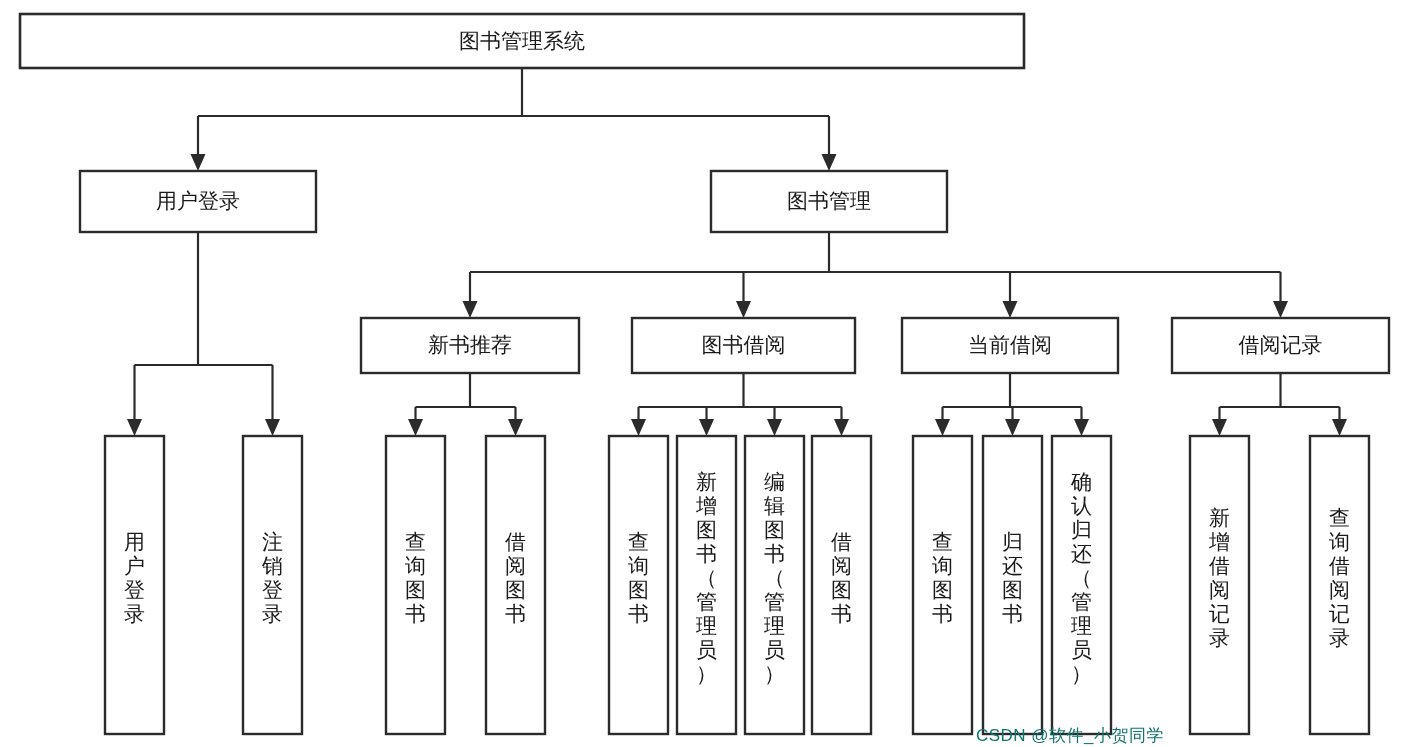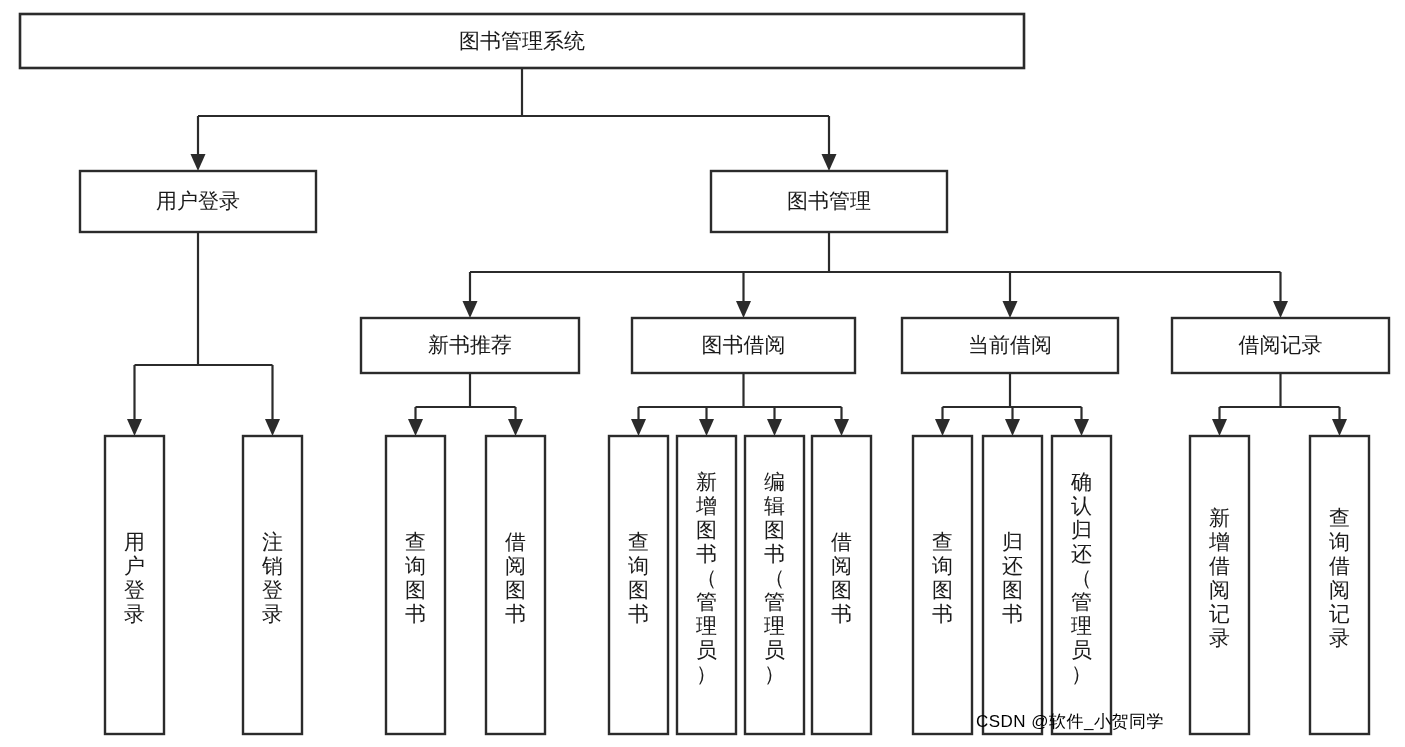"CSDN @软件_小贺同学" .watermark { bottom: 14px -> 0; color: #000000 -> #0f766e }
